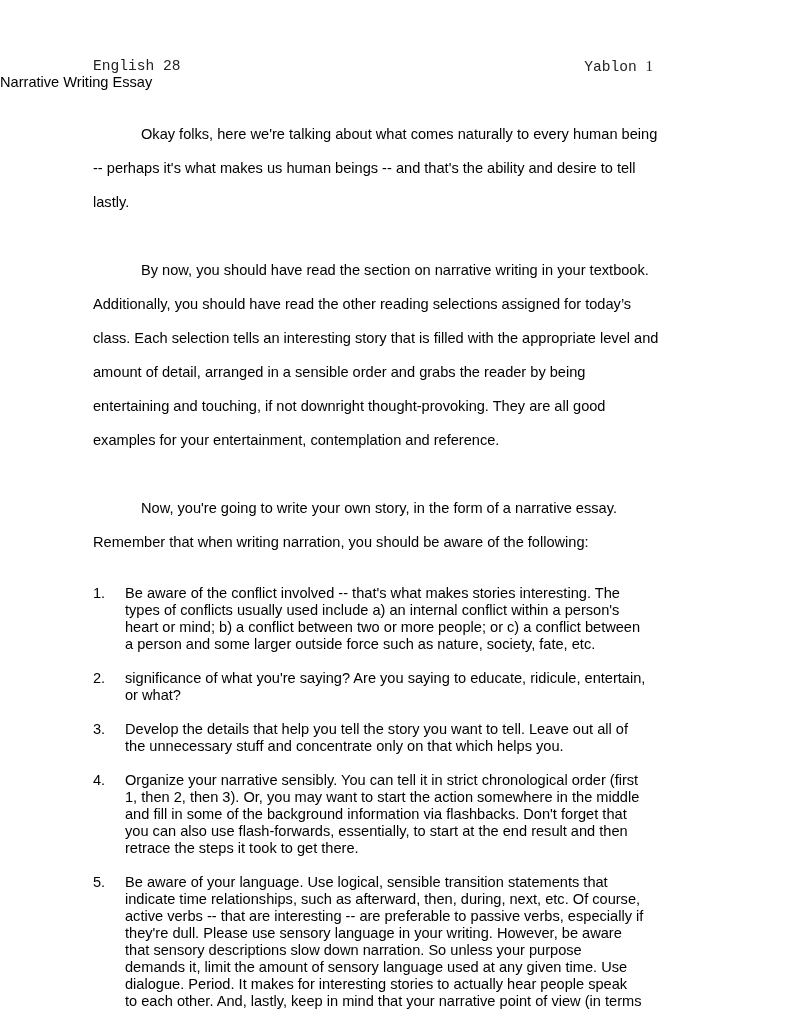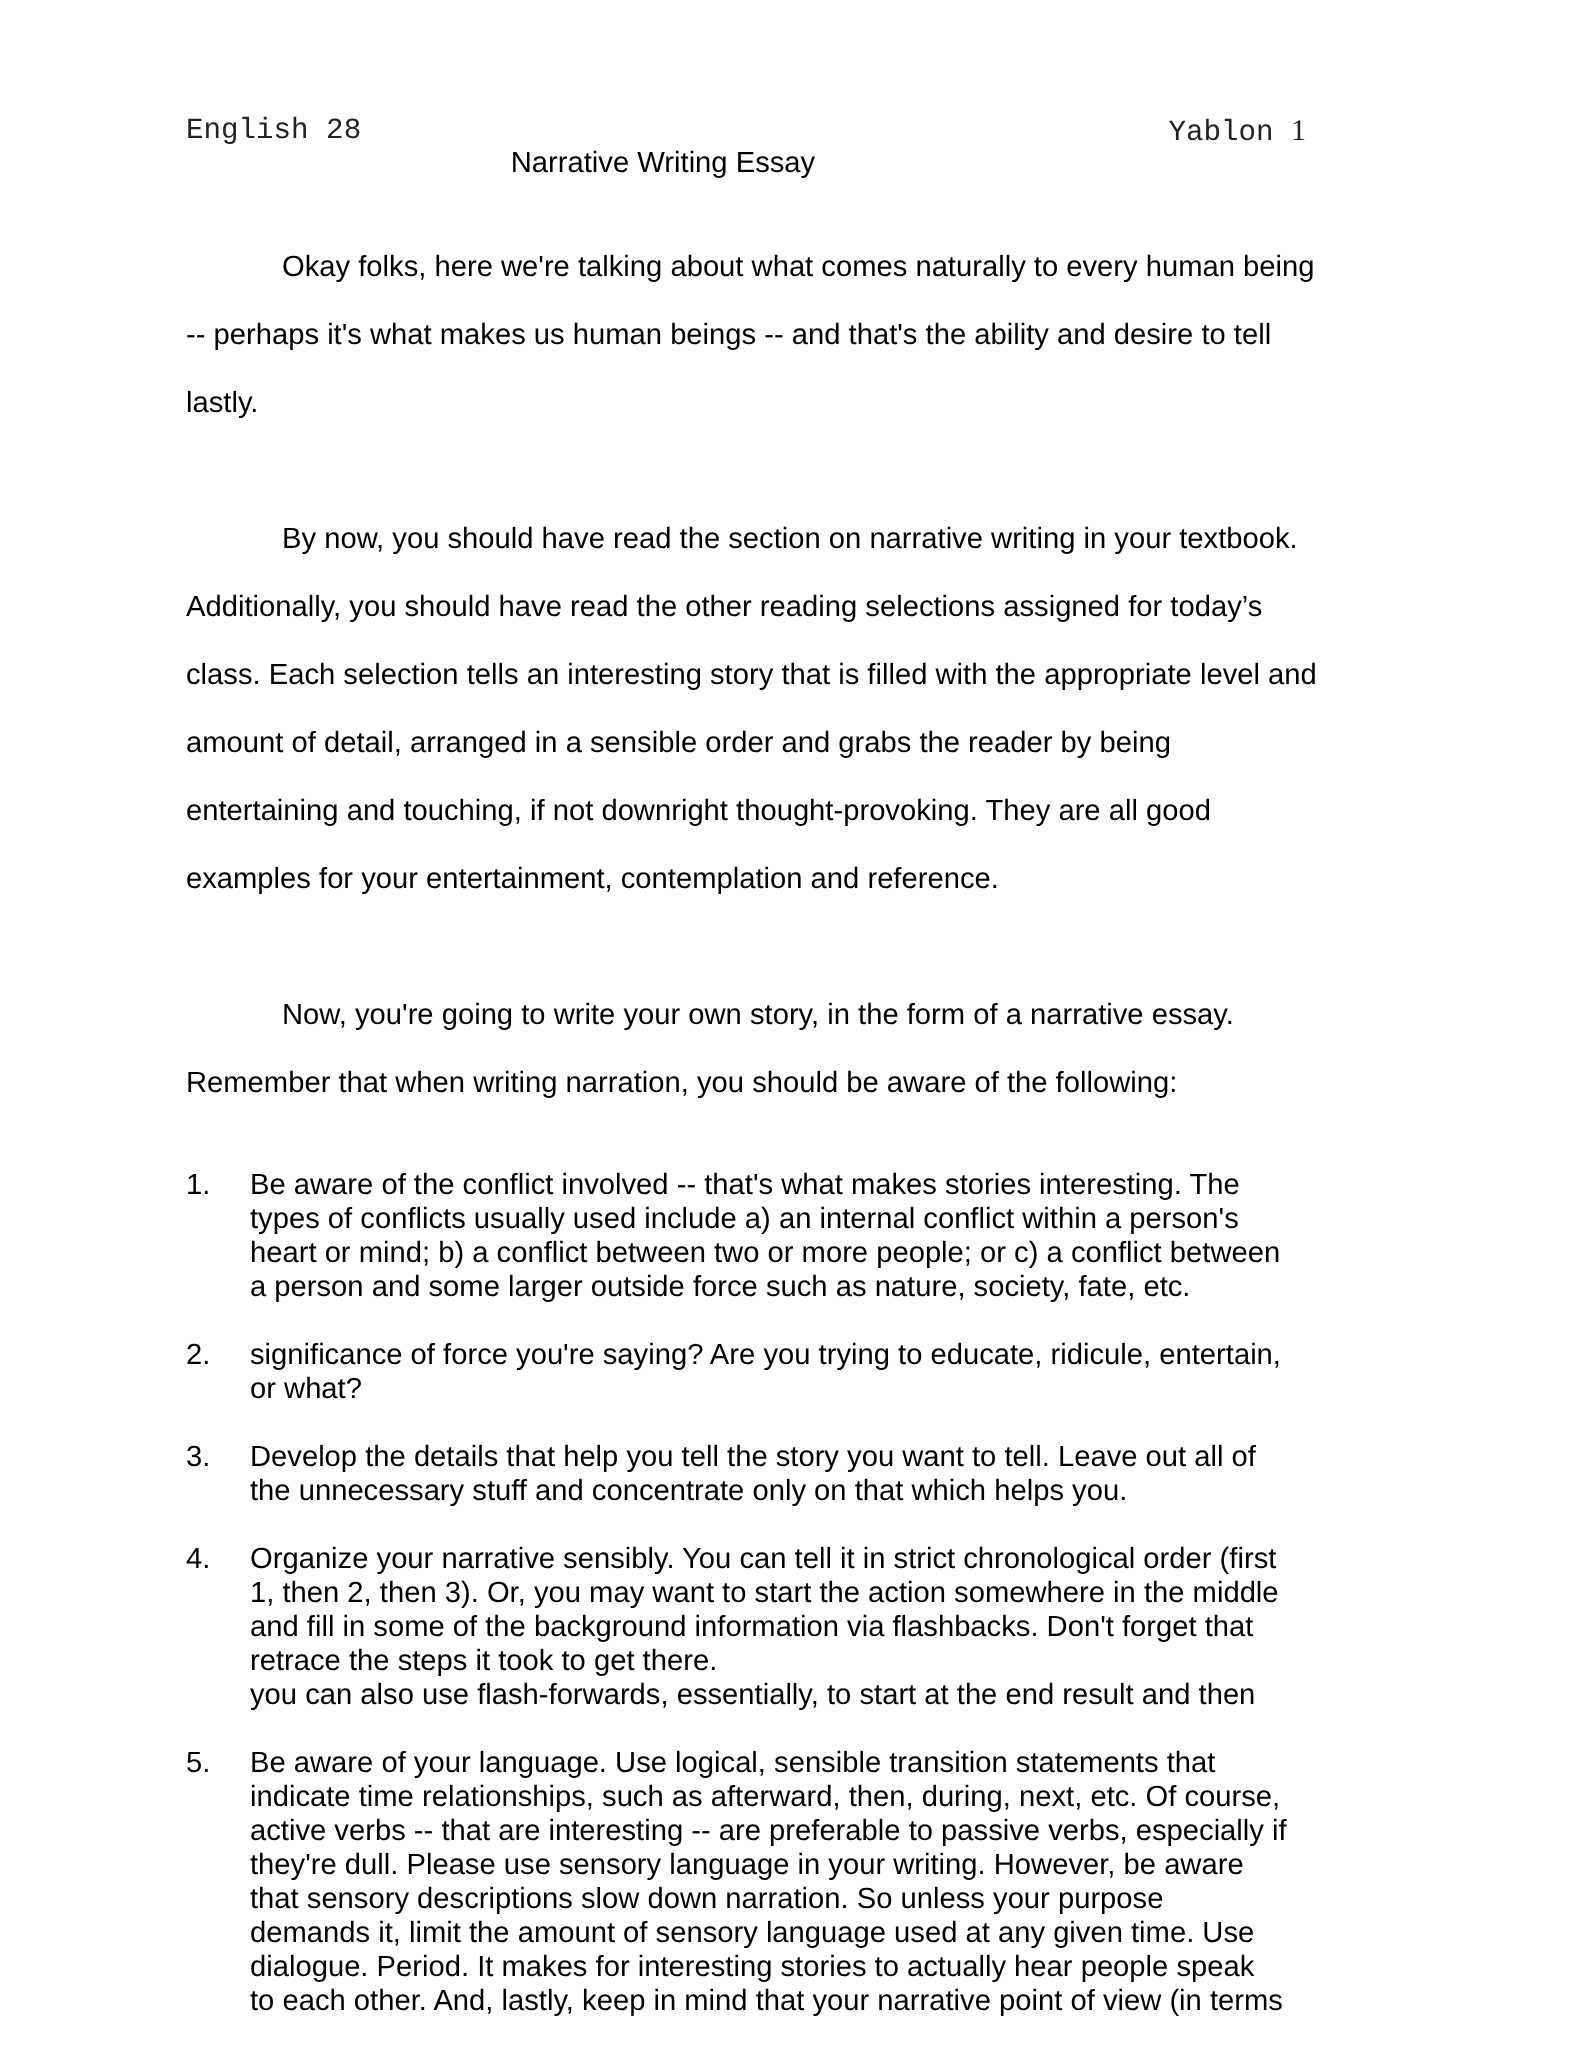"Narrative Writing Essay" .title { text-align: center -> left }
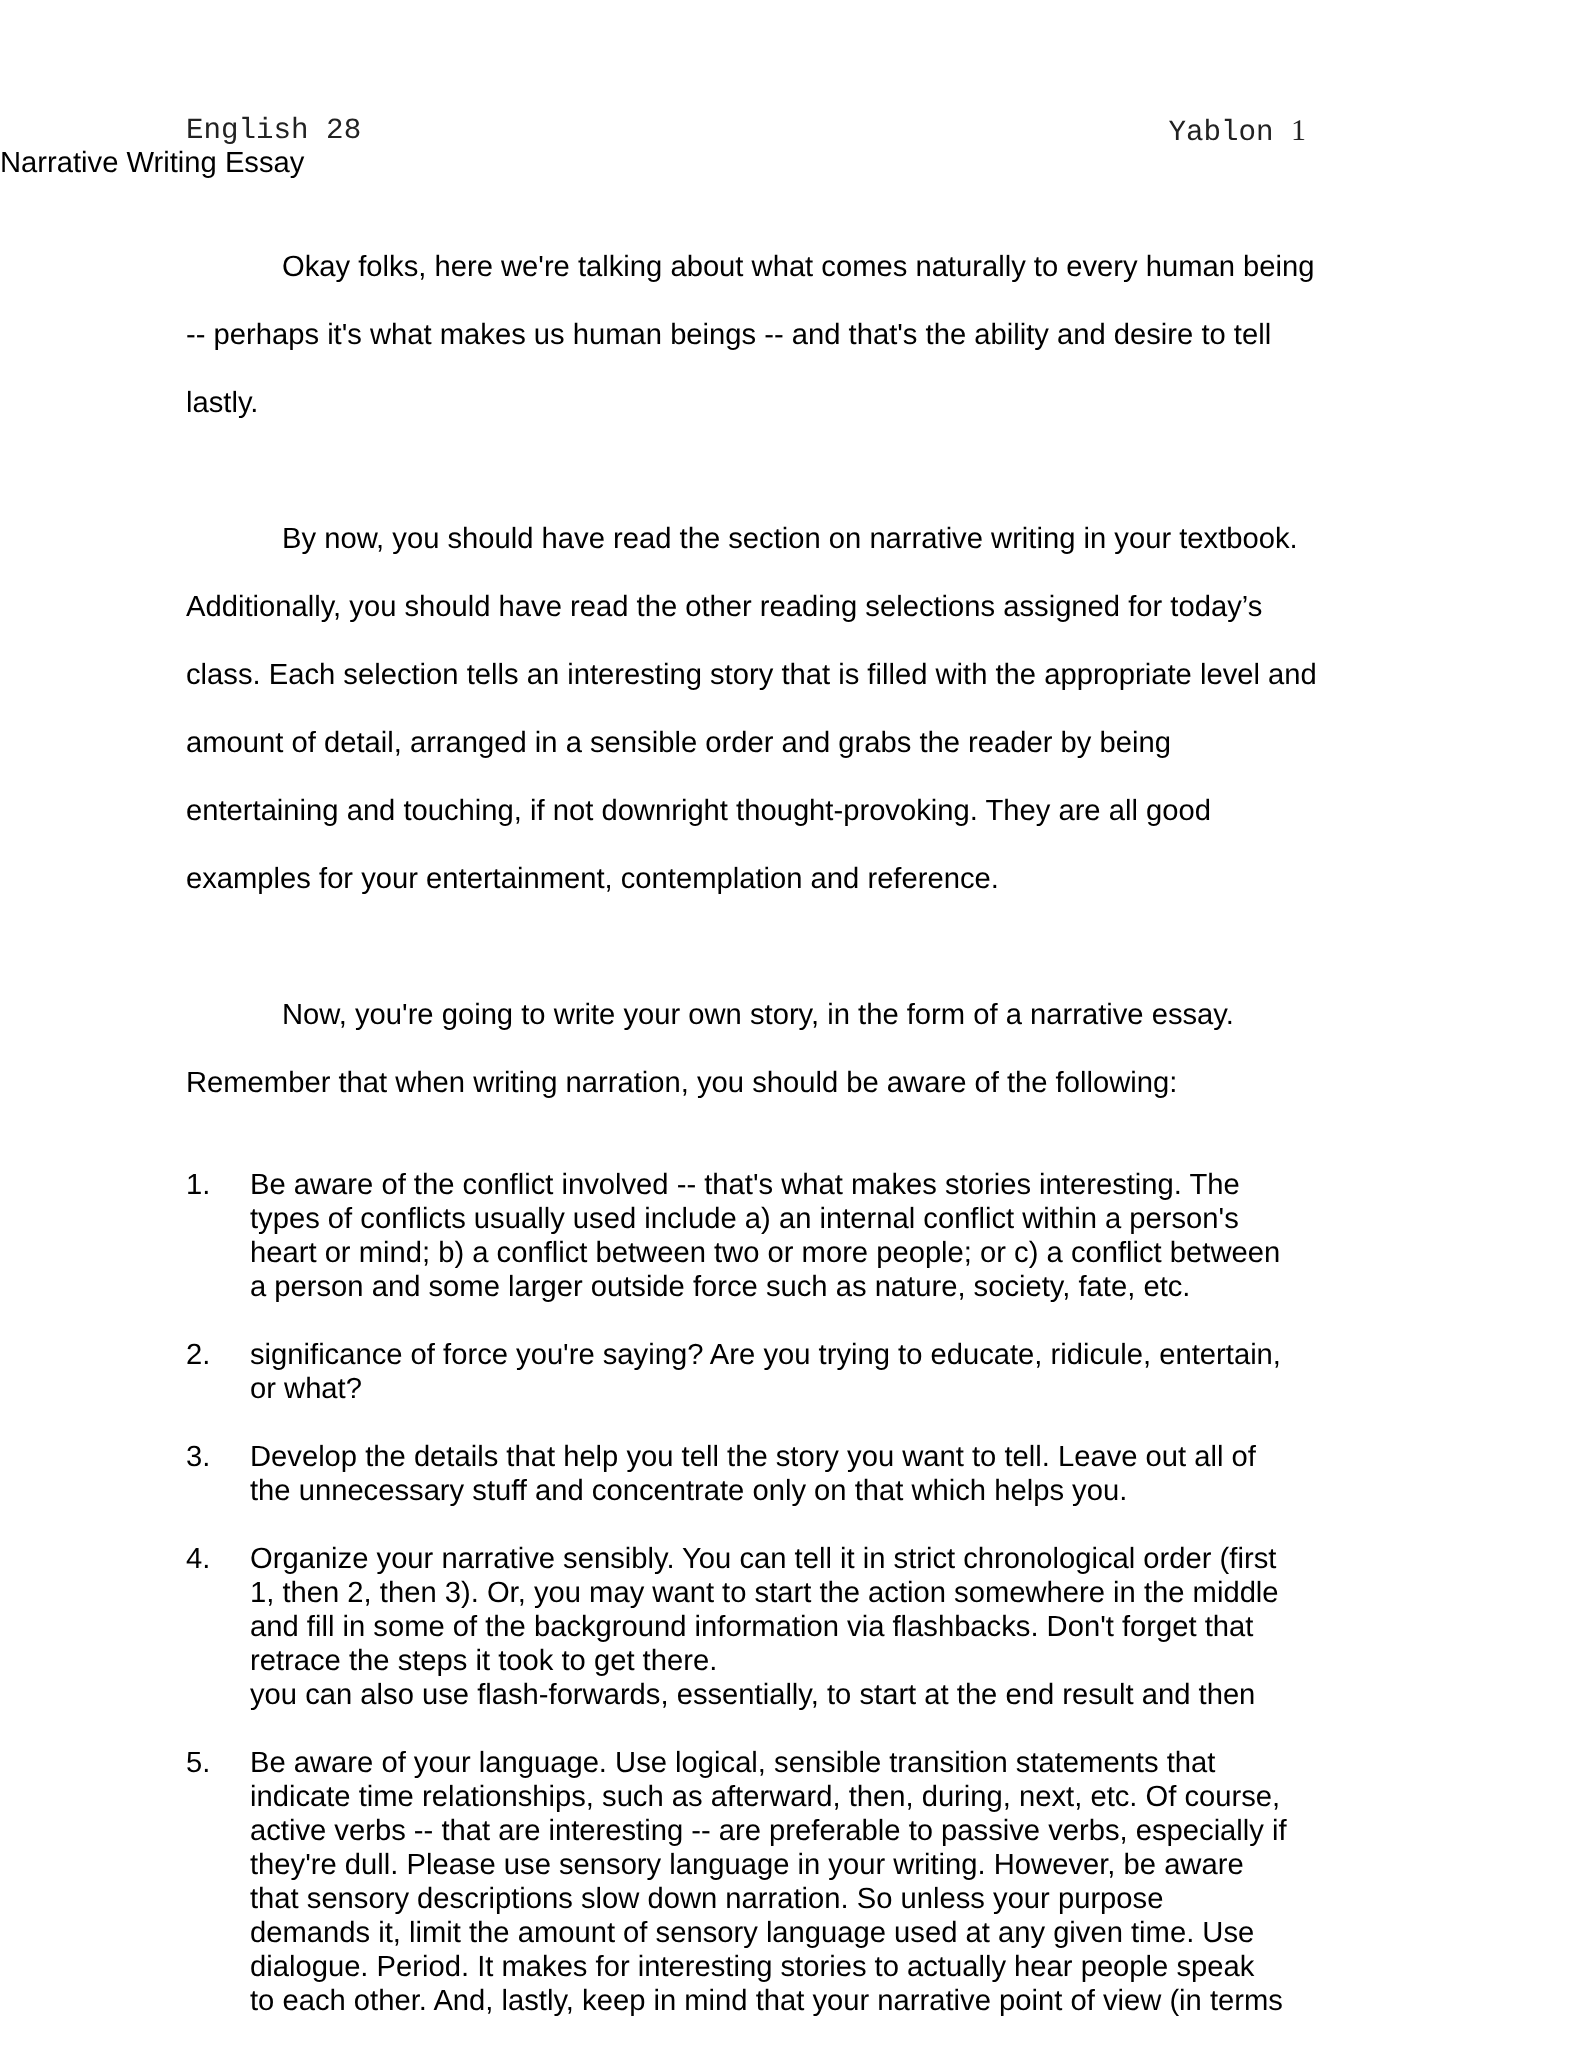"significance of force you're saying?" span.line { text: force you're saying?  Are you trying -> what you're saying?  Are you saying }
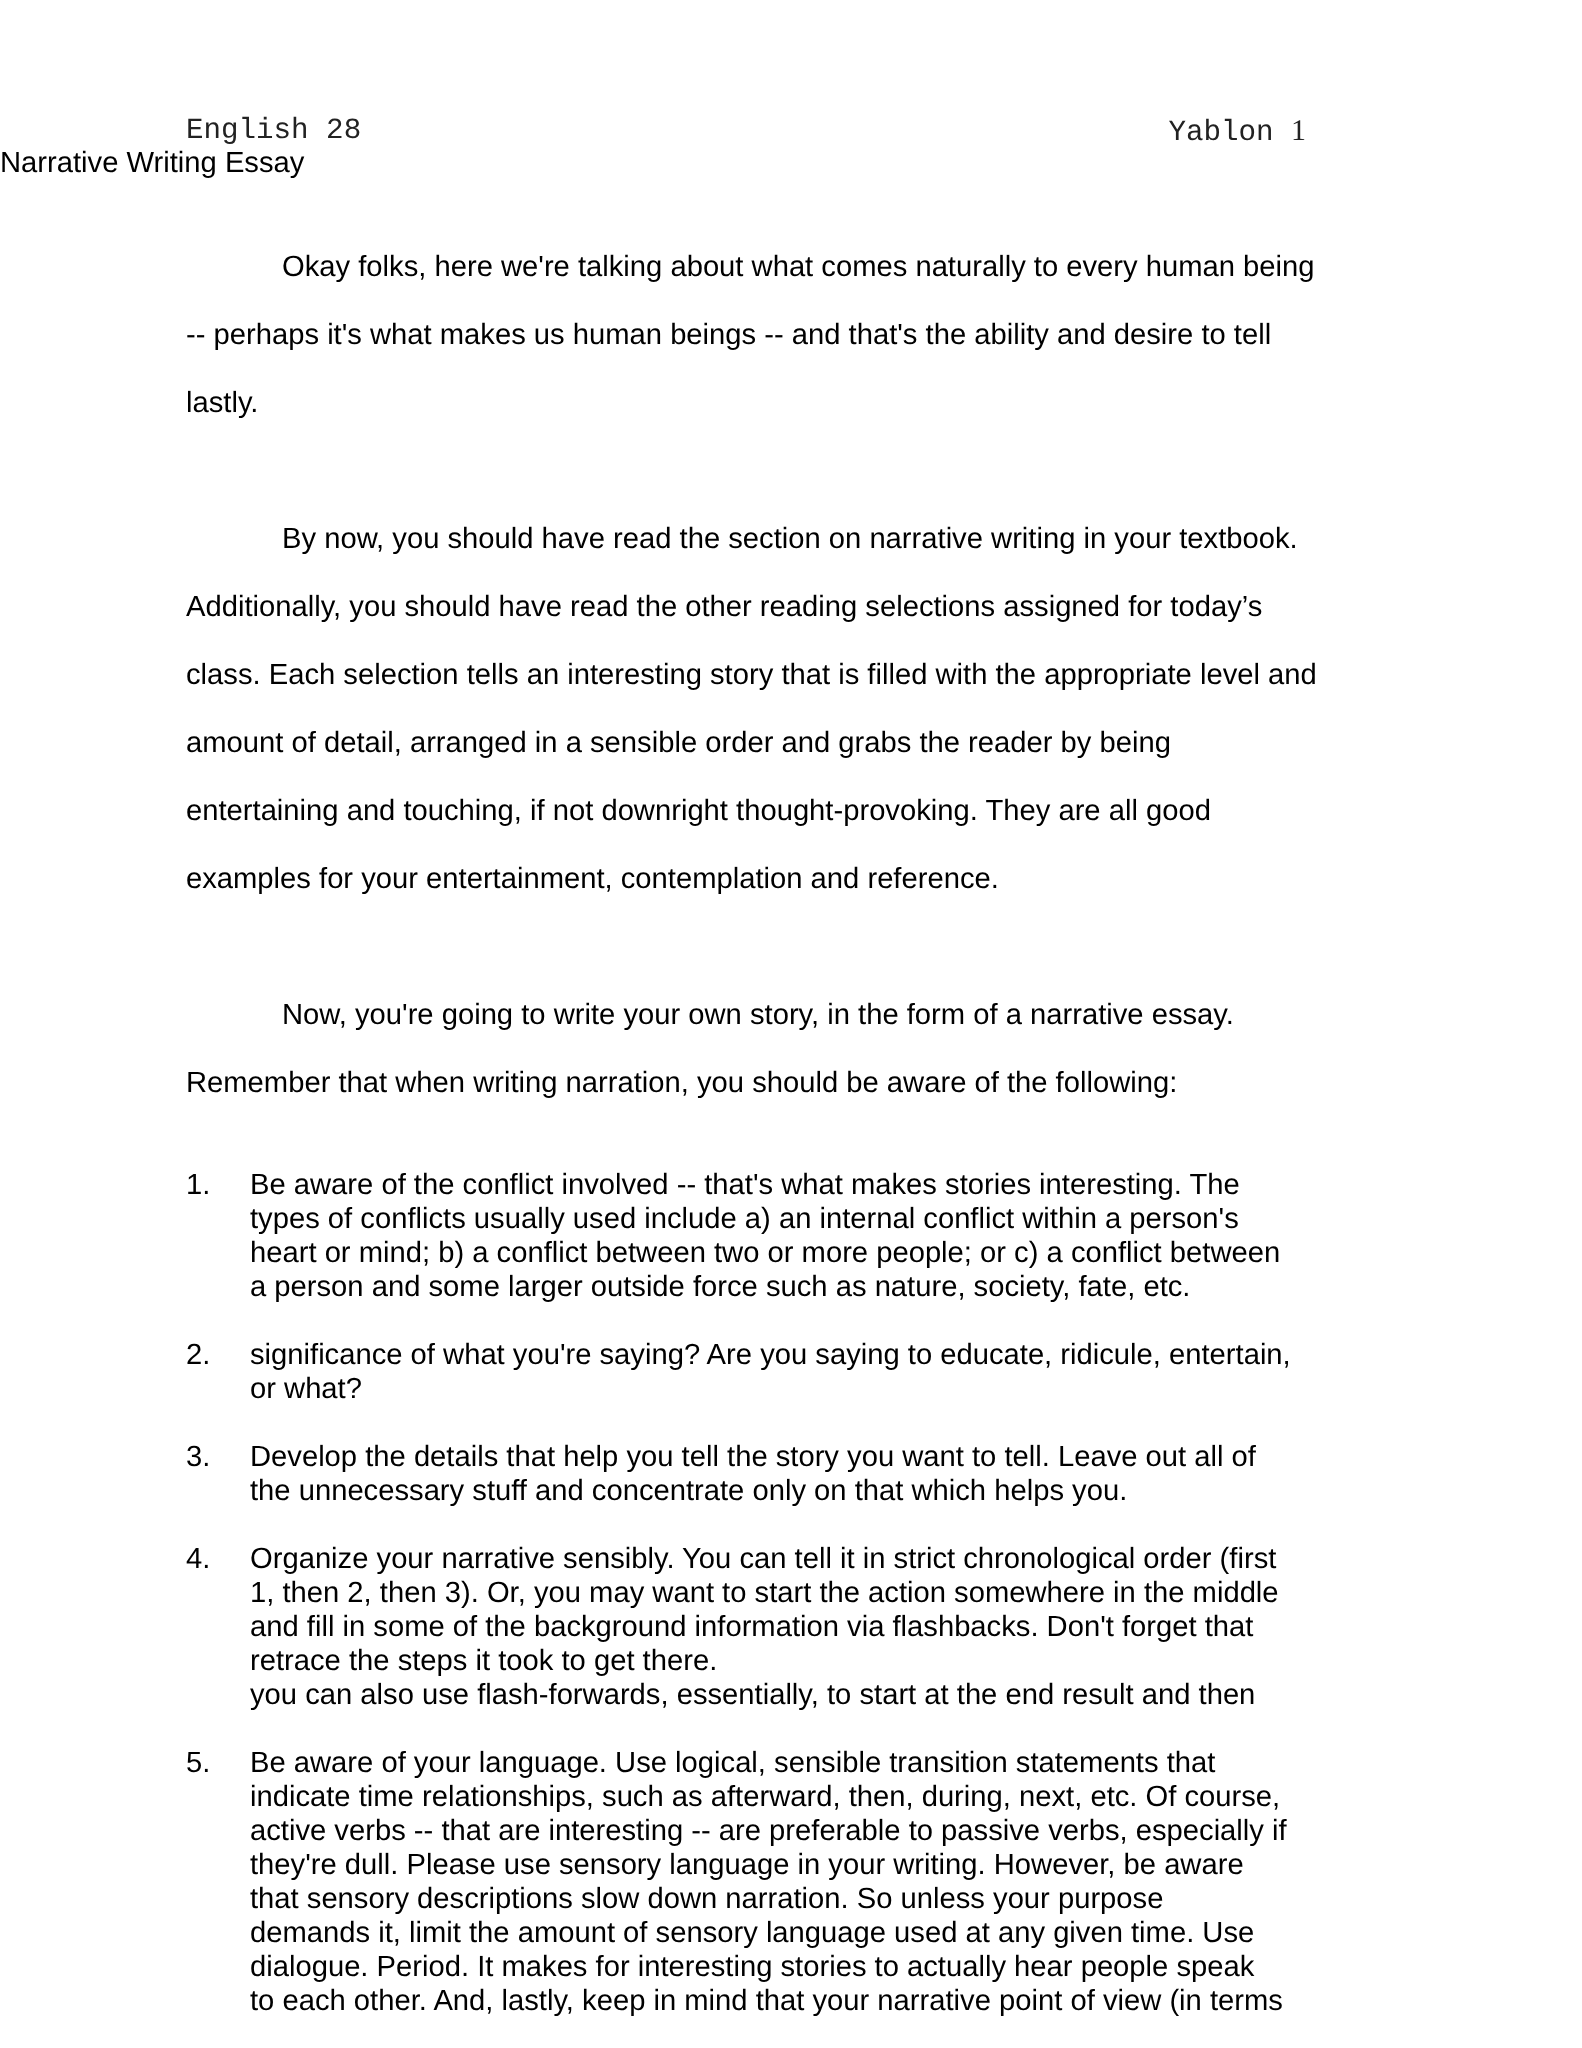"retrace the steps it took" span.line { order: before "you can also use flash-forwards," -> after "you can also use flash-forwards," }
